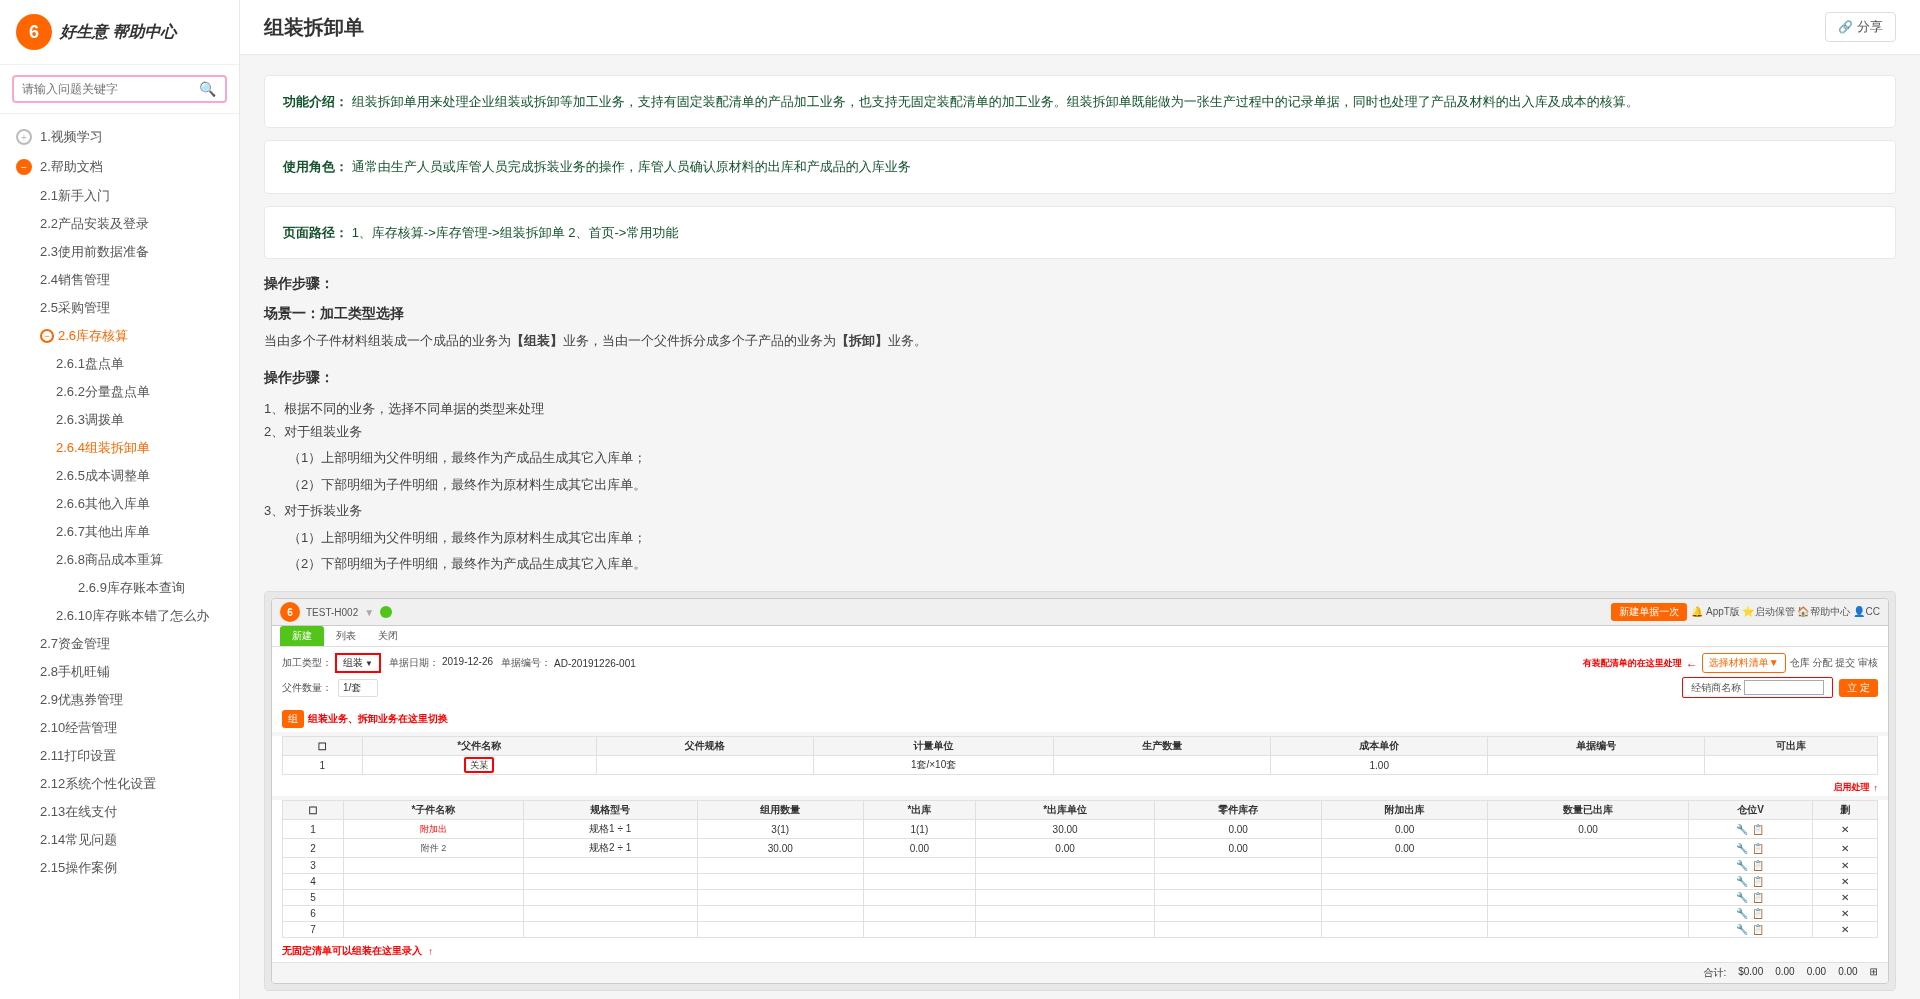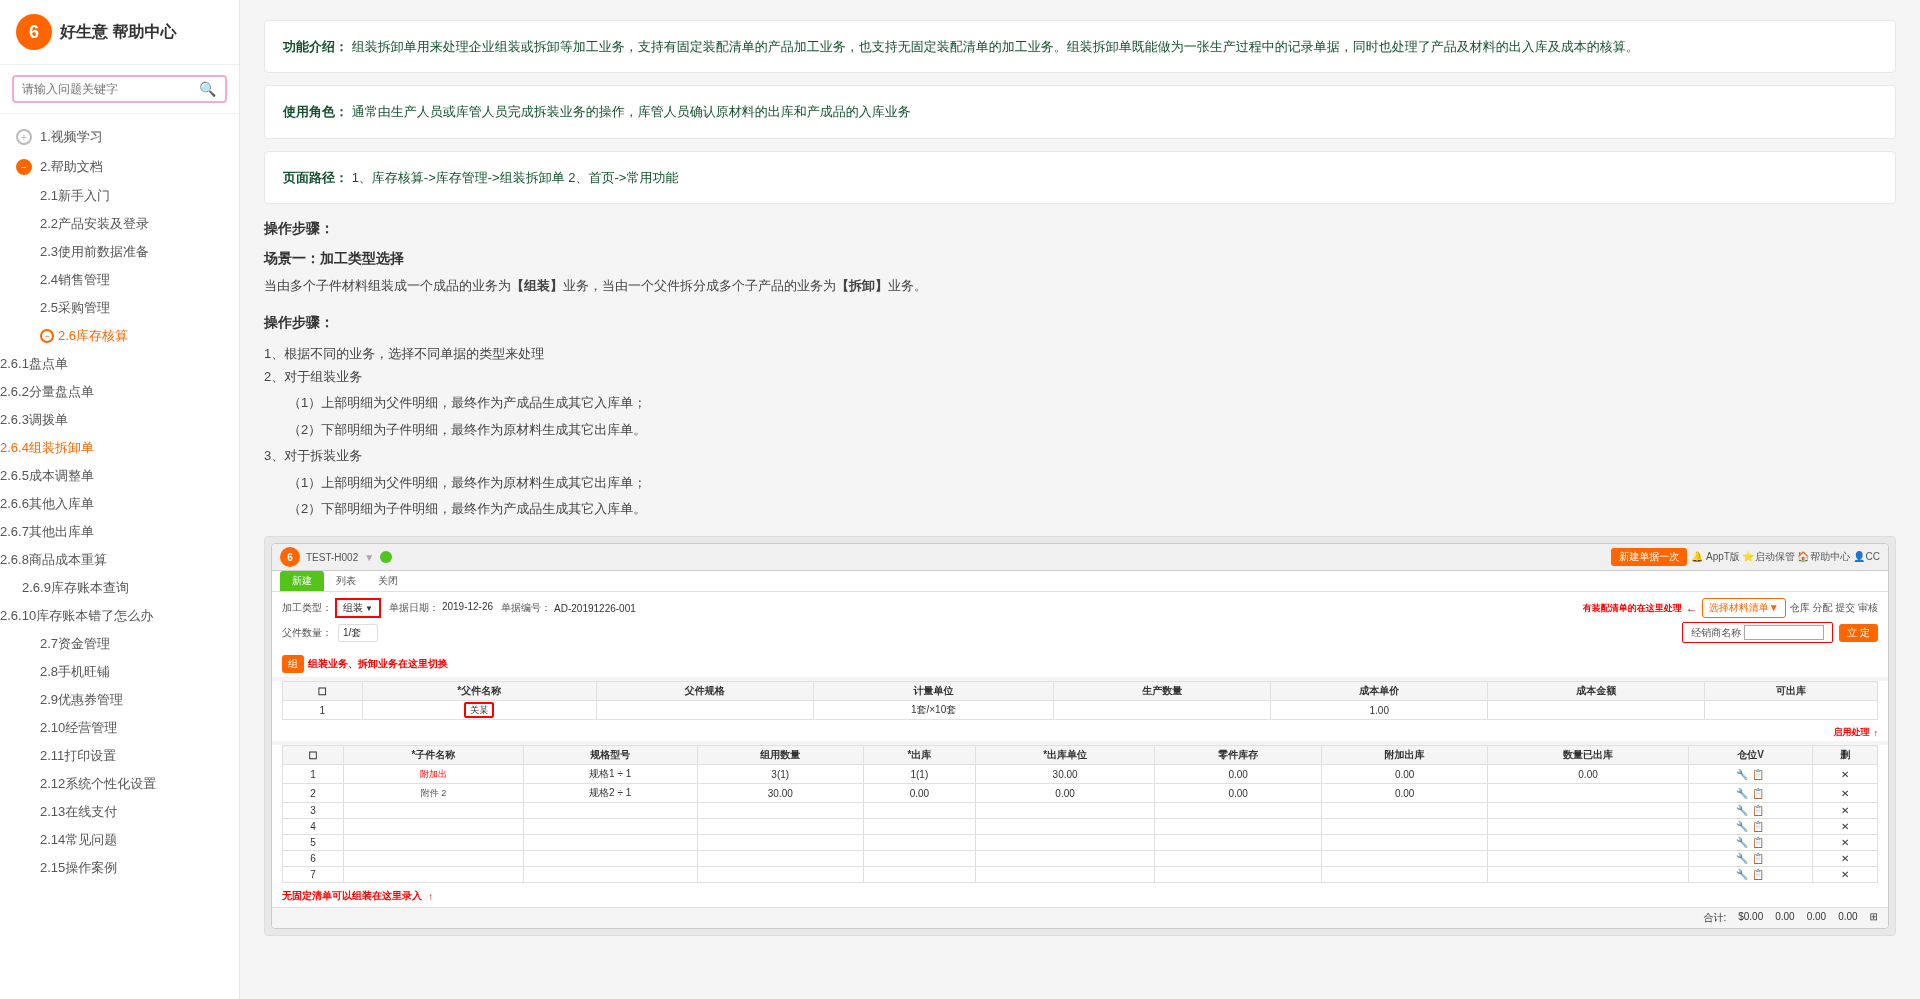"好生意 帮助中心" .logo-text { font-style: none -> italic }
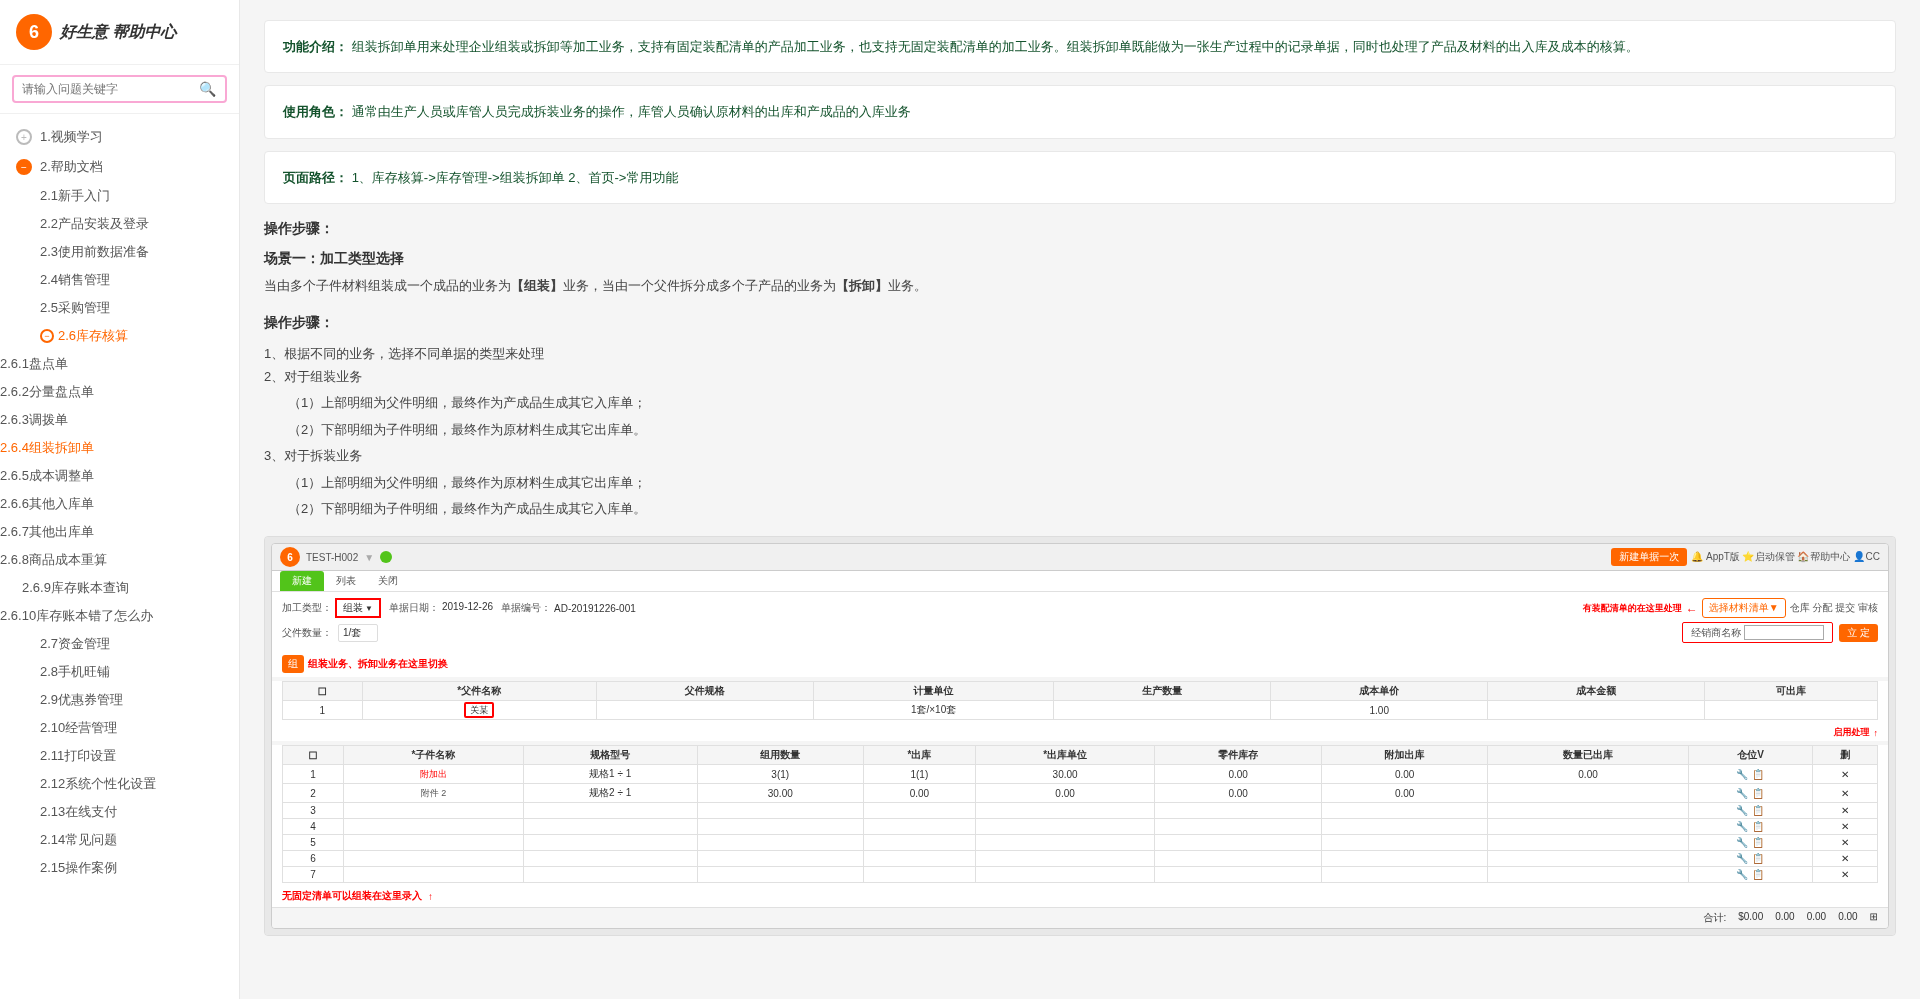"组装拆卸单" div { html: none -> <div> <h1>组装拆卸单</h1> <button> <span>🔗</span> <span>分享</span> </button> </div> }
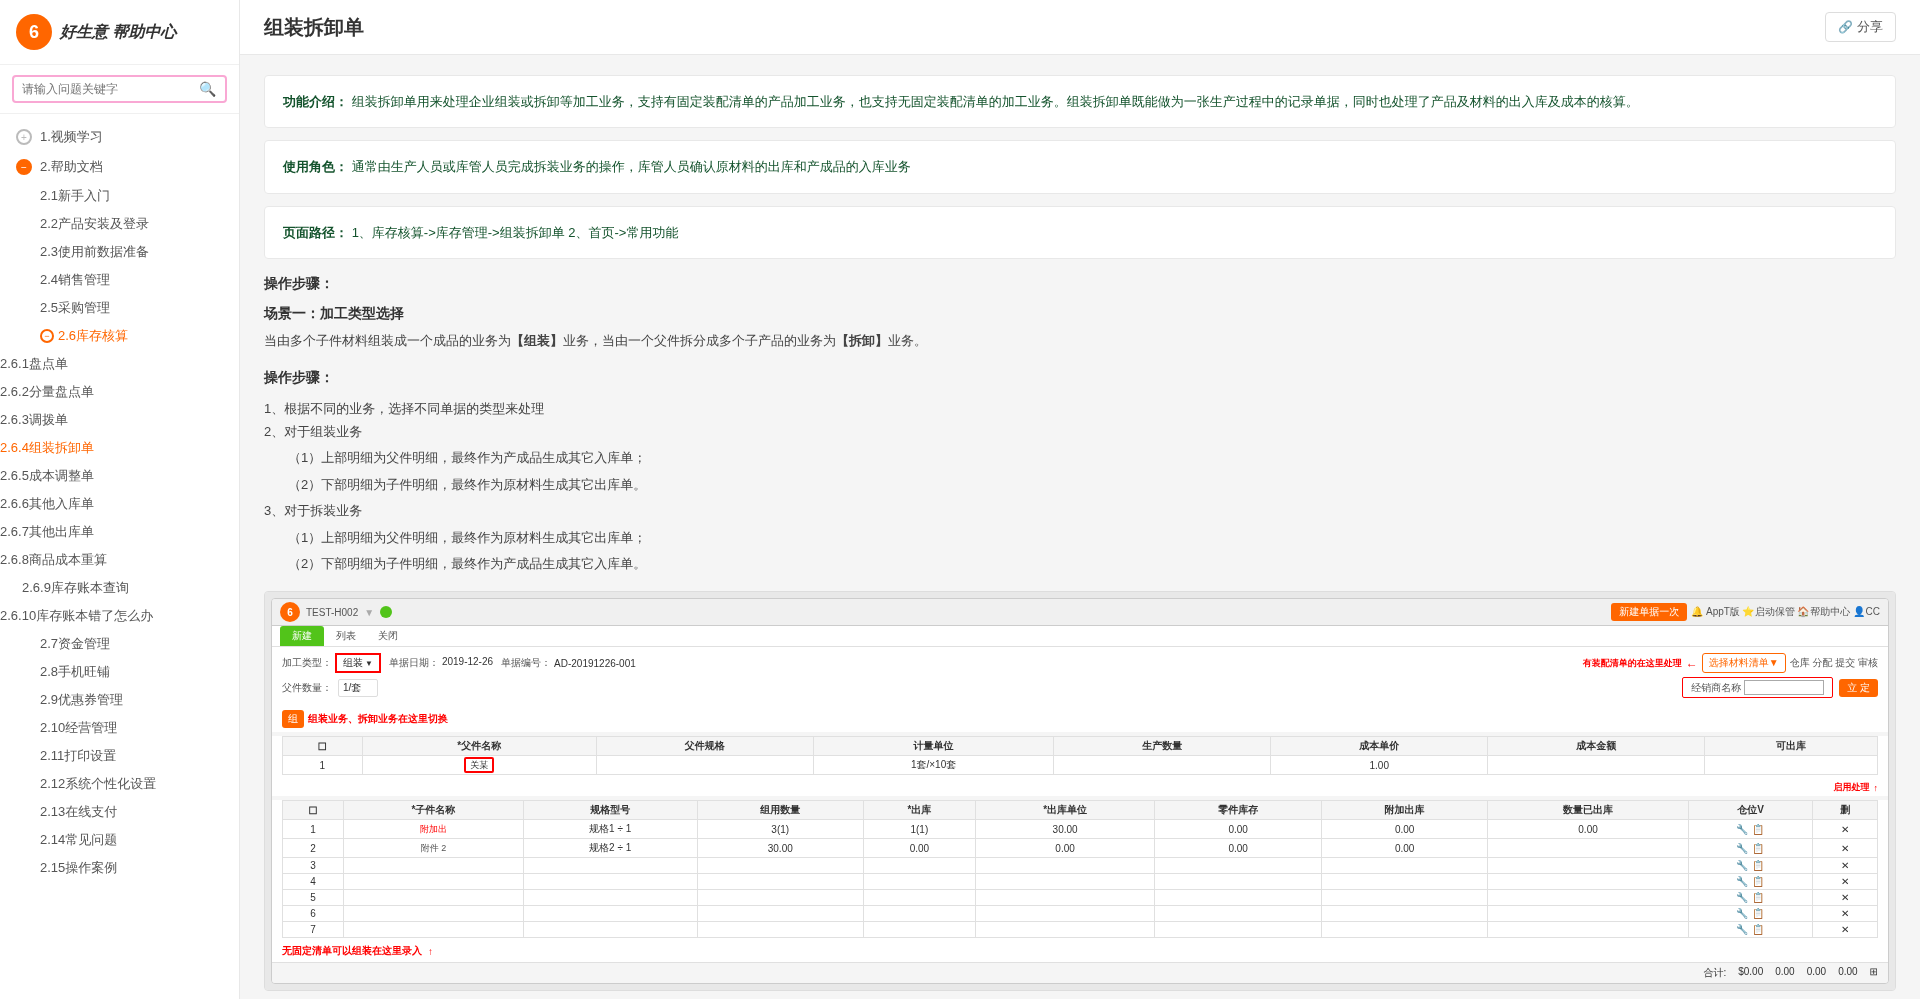"2.6.1盘点单" div { padding-left: none -> 56px }
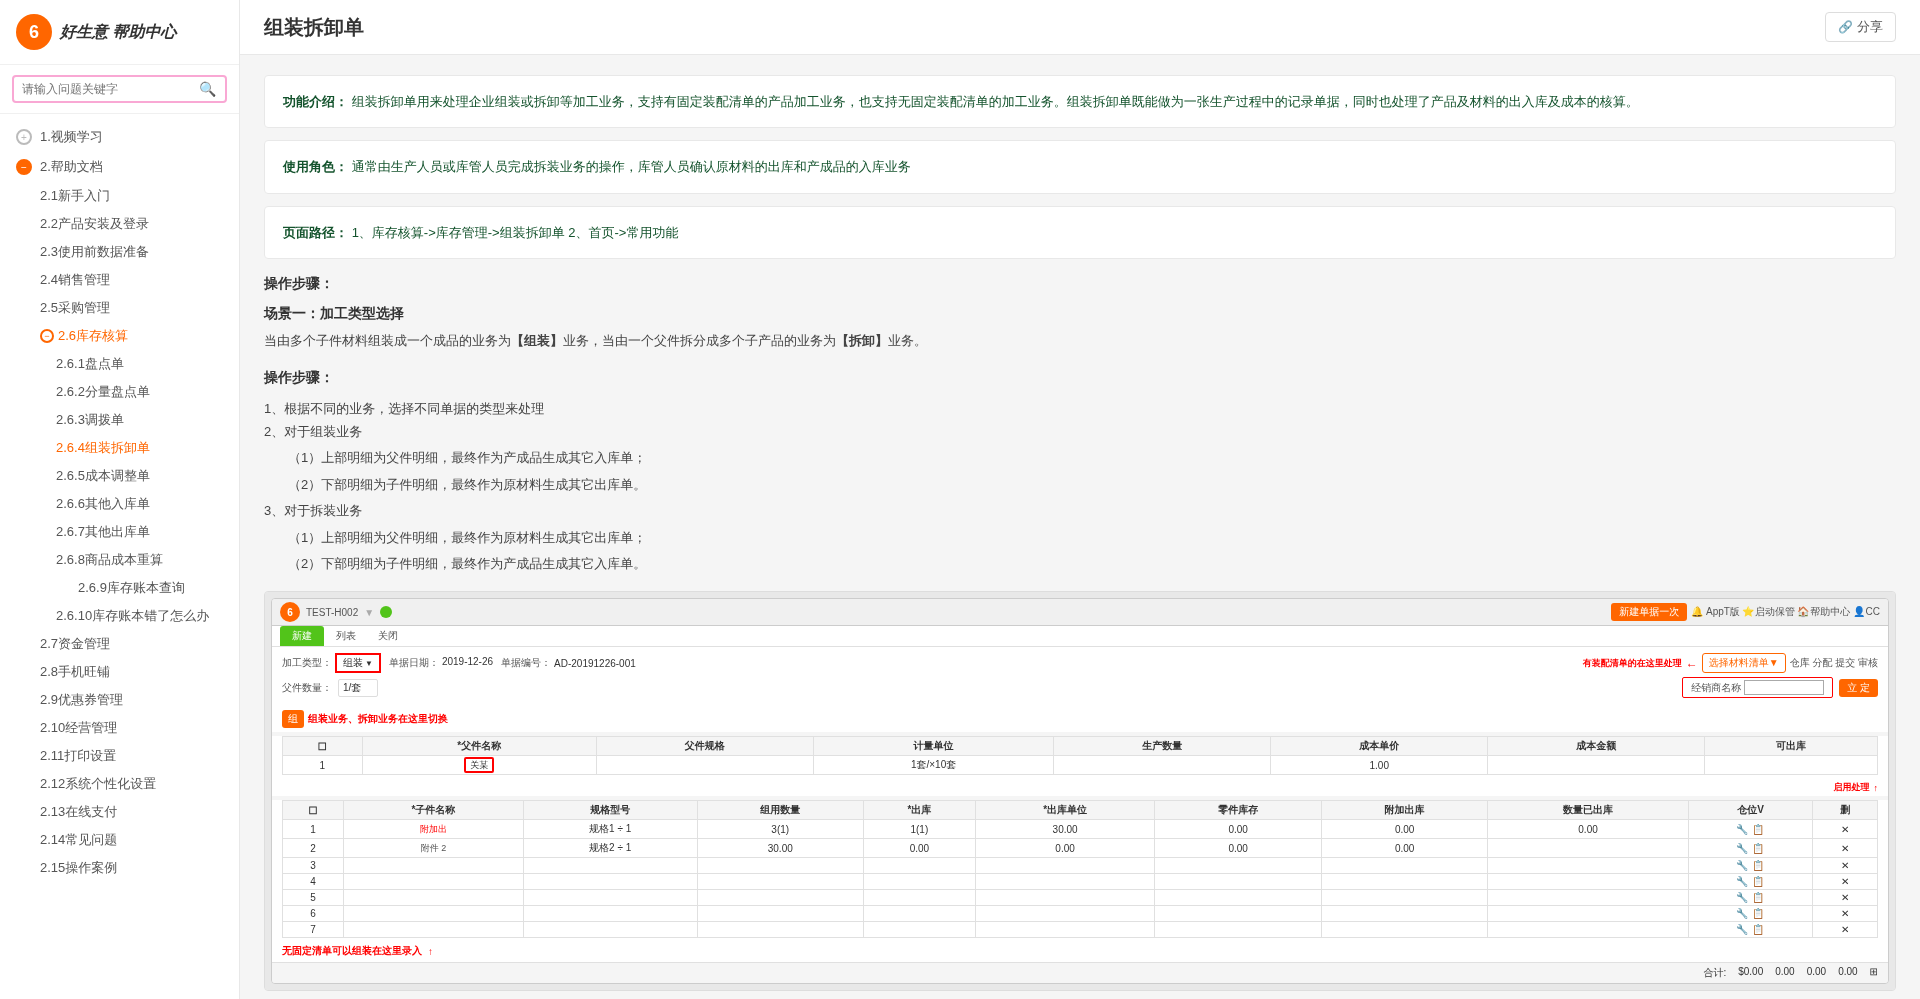"成本金额" th { text: 成本金额 -> 单据编号 }
